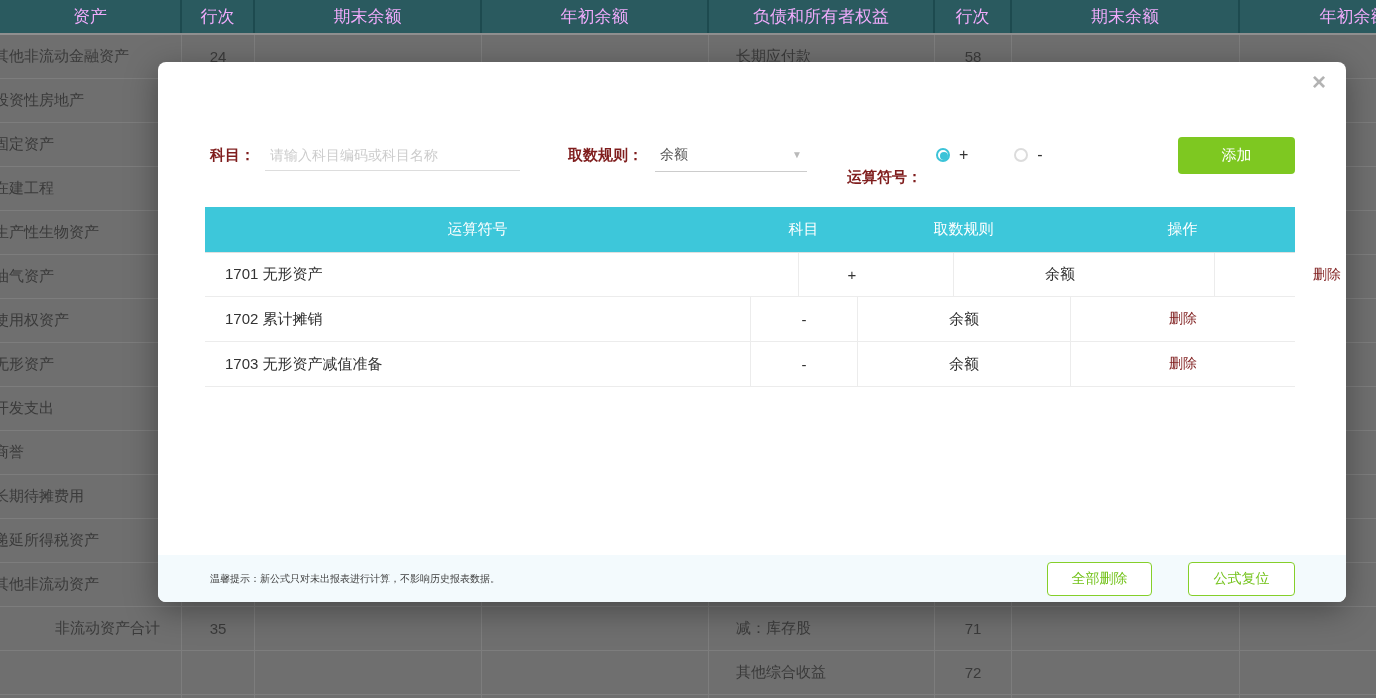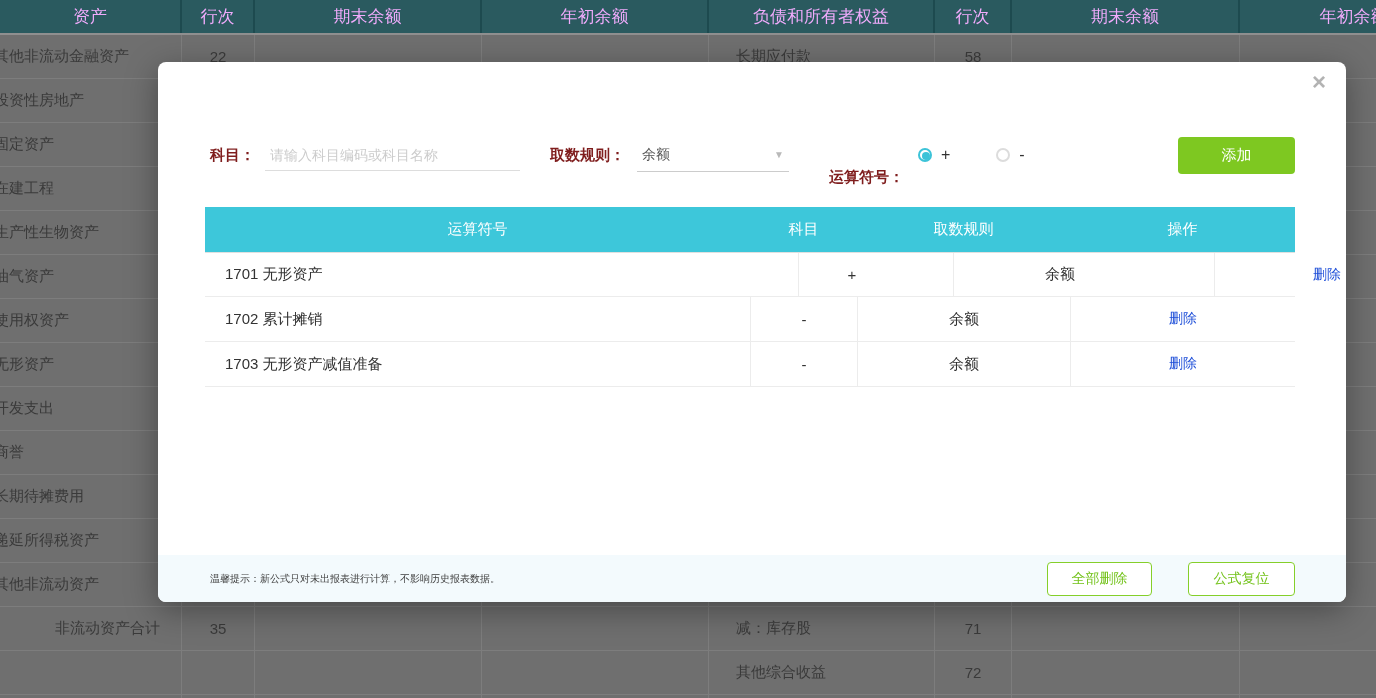"22" div.cell { text: 22 -> 24 }
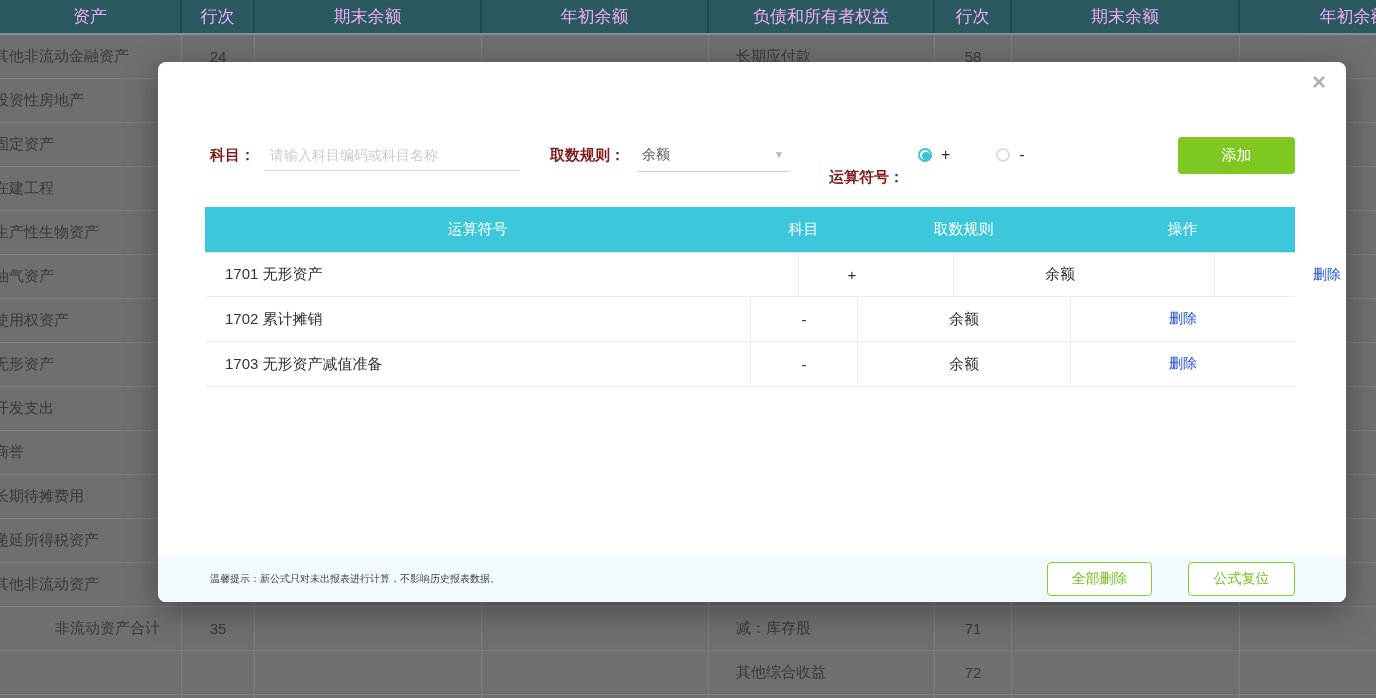"取数规则：" .rule-label { margin-left: 30px -> 48px }
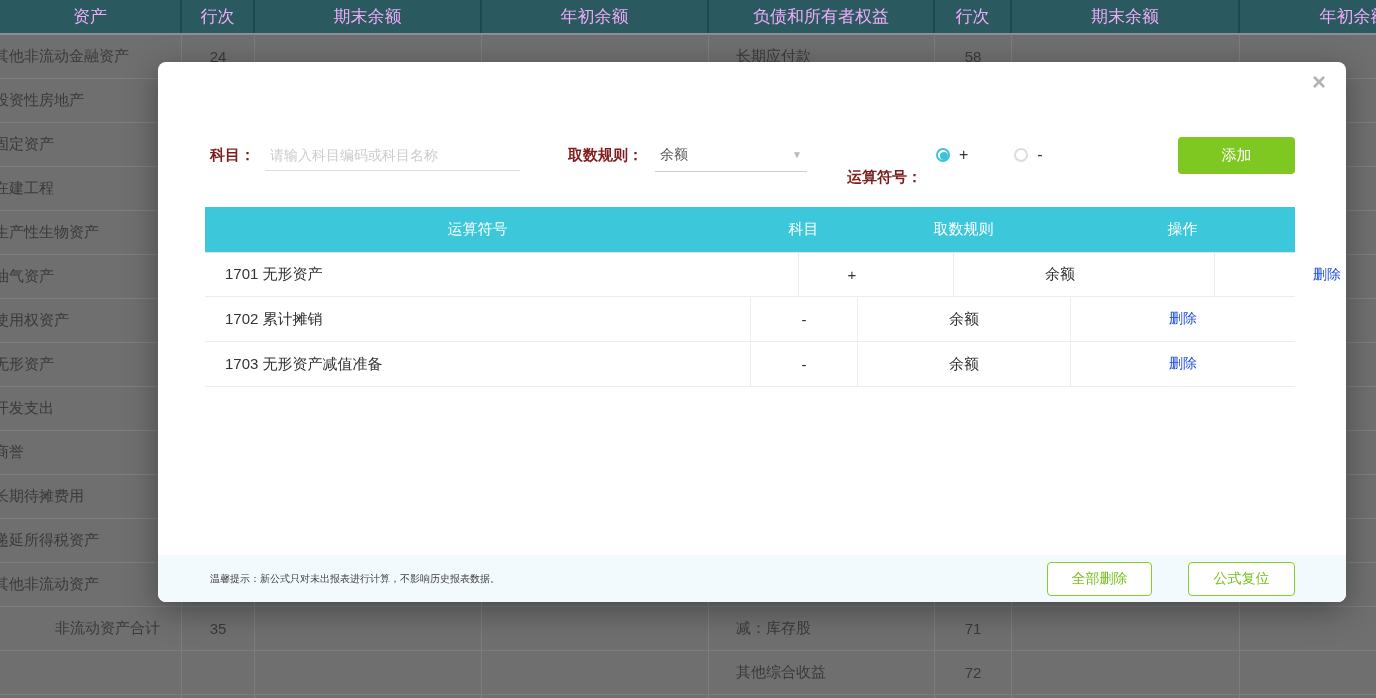"删除" .delete-link { color: #1d4ed8 -> #7f1d1d }
